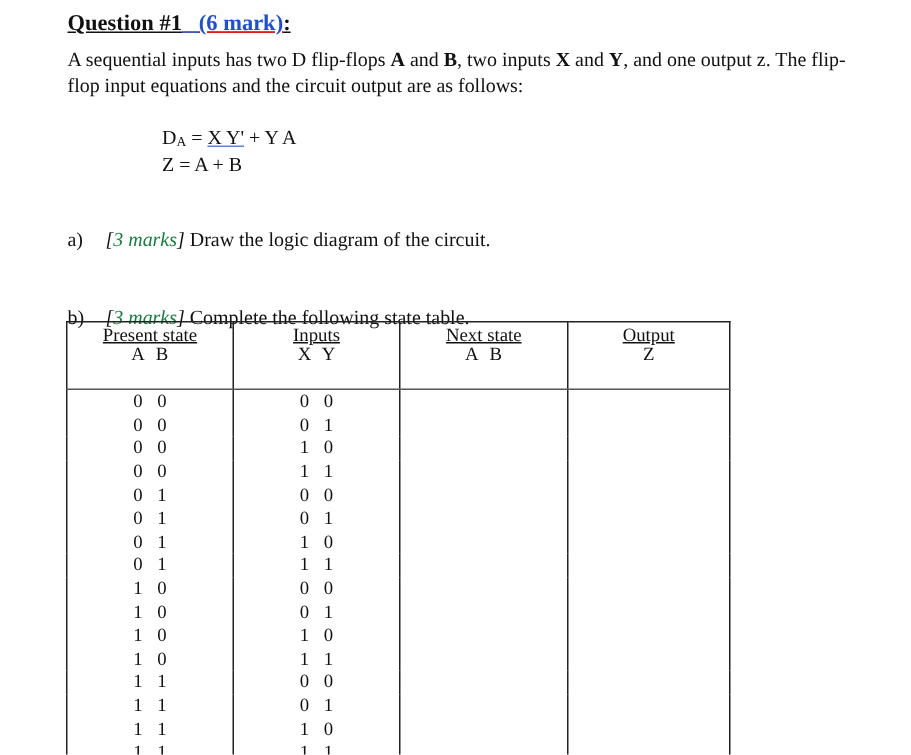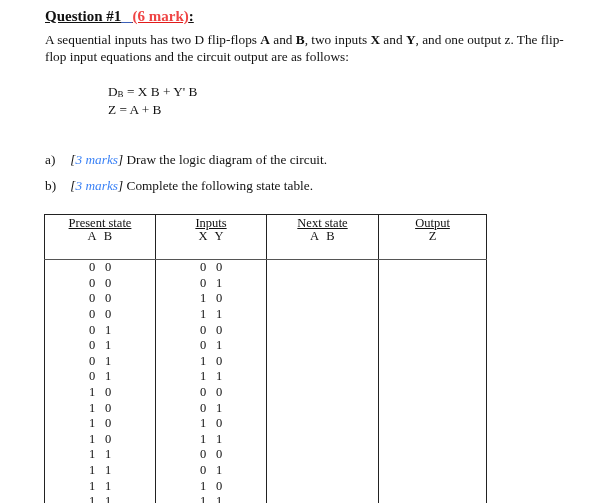"(6 mark)" .title .mark { color: #ef4444 -> #1d4ed8 }
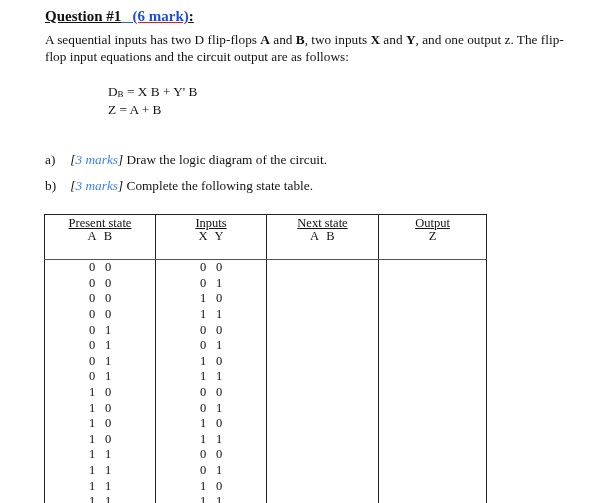"DA = X Y' +" div.eq { html: none -> <div> <span>D</span><sub>A</sub><span> = </span><span>X Y'</span><span> + Y A</span> </div> }
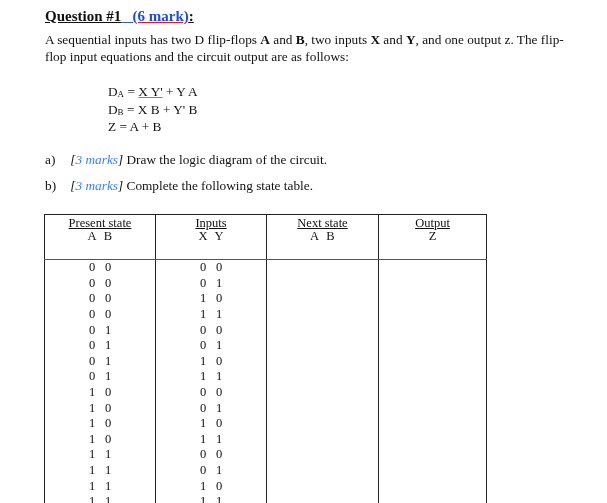"DB = X B +" div.eq { html: <div> <span>D</span><sub>B</sub><span> = X B + Y' B</span> </div> -> none }
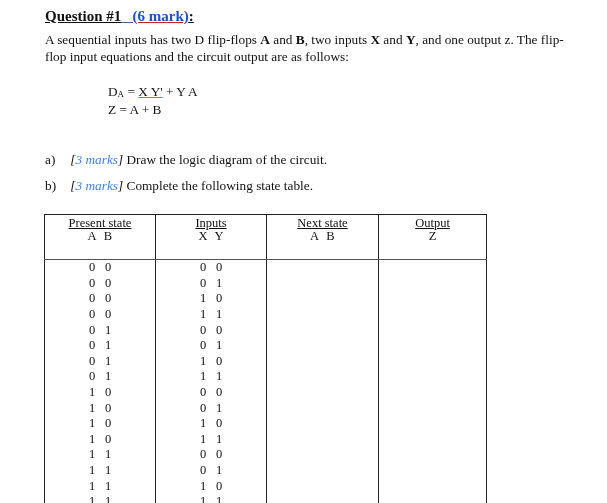"3 marks" .item .marks { color: #3b82f6 -> #15803d }
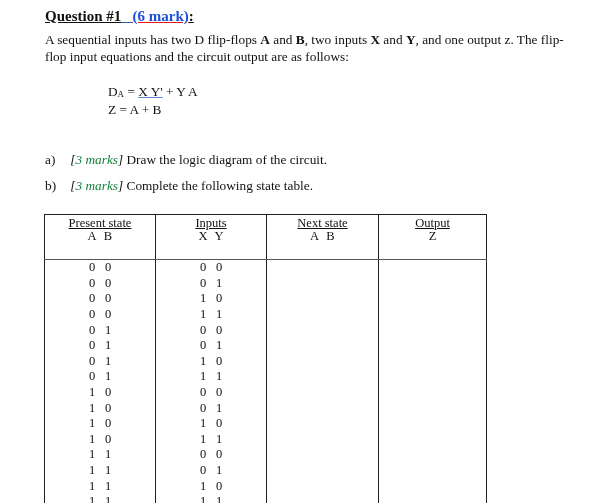"b) [3 marks] Complete the" div.item { top: 178px -> 204px }
